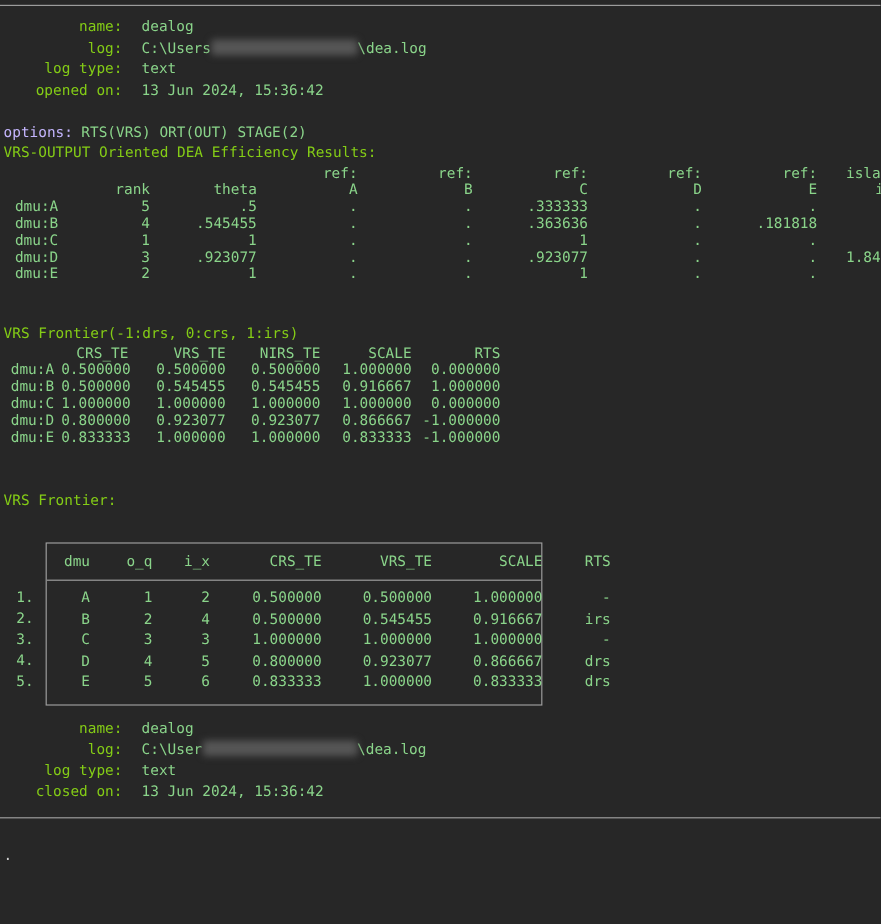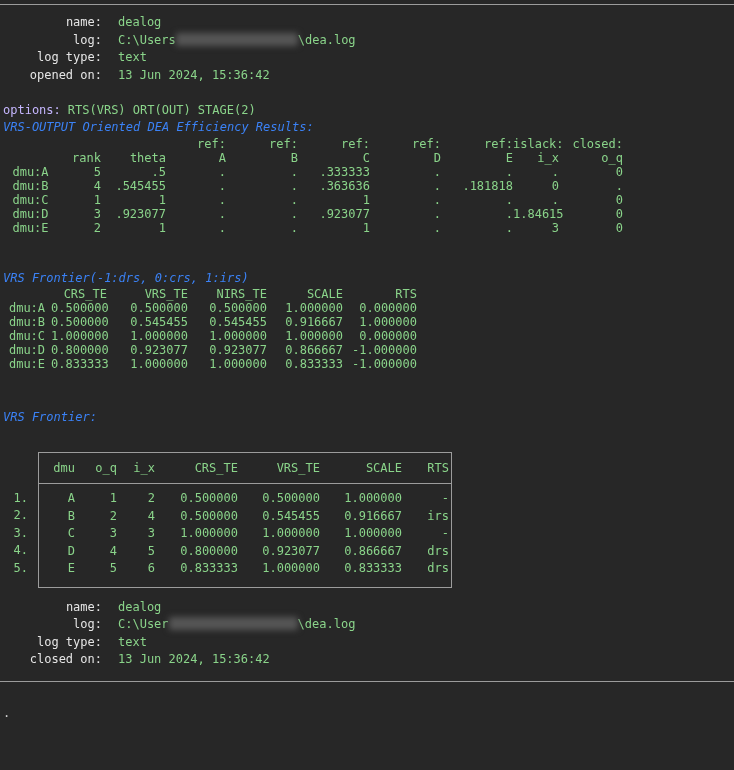"name:" .lbl { color: #e5e5e5 -> #84cc16 }
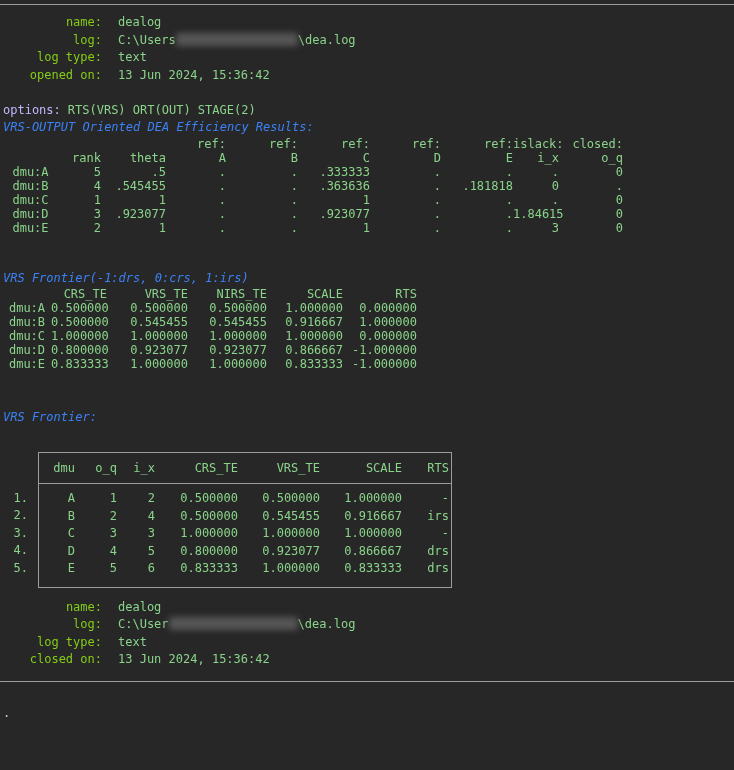"VRS-OUTPUT Oriented DEA Efficiency" .title { color: #3b82f6 -> #84cc16; font-style: italic -> none }
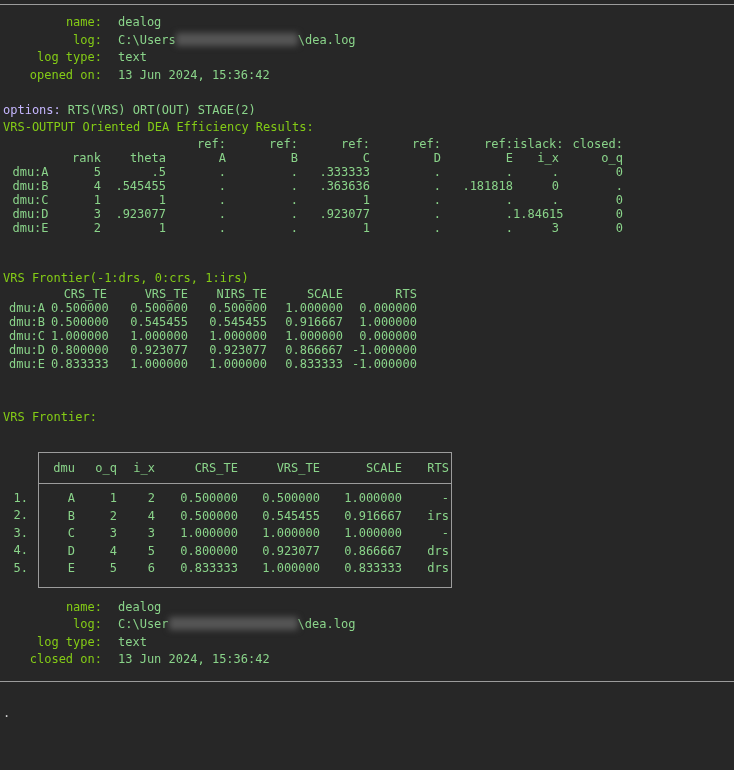"ref:" .t1 { gap: none -> 24px }
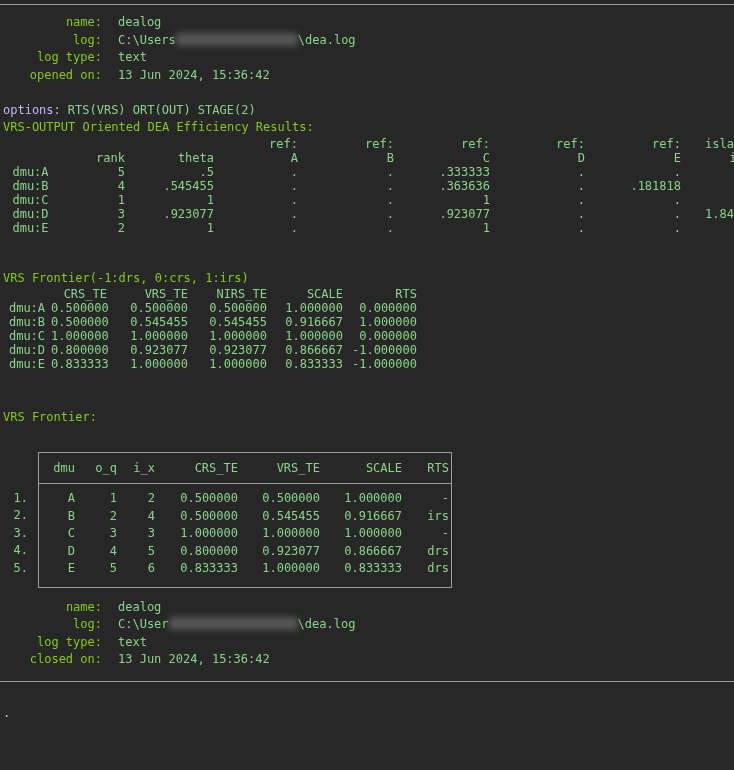"dmu" .t3 { gap: none -> 10px }
